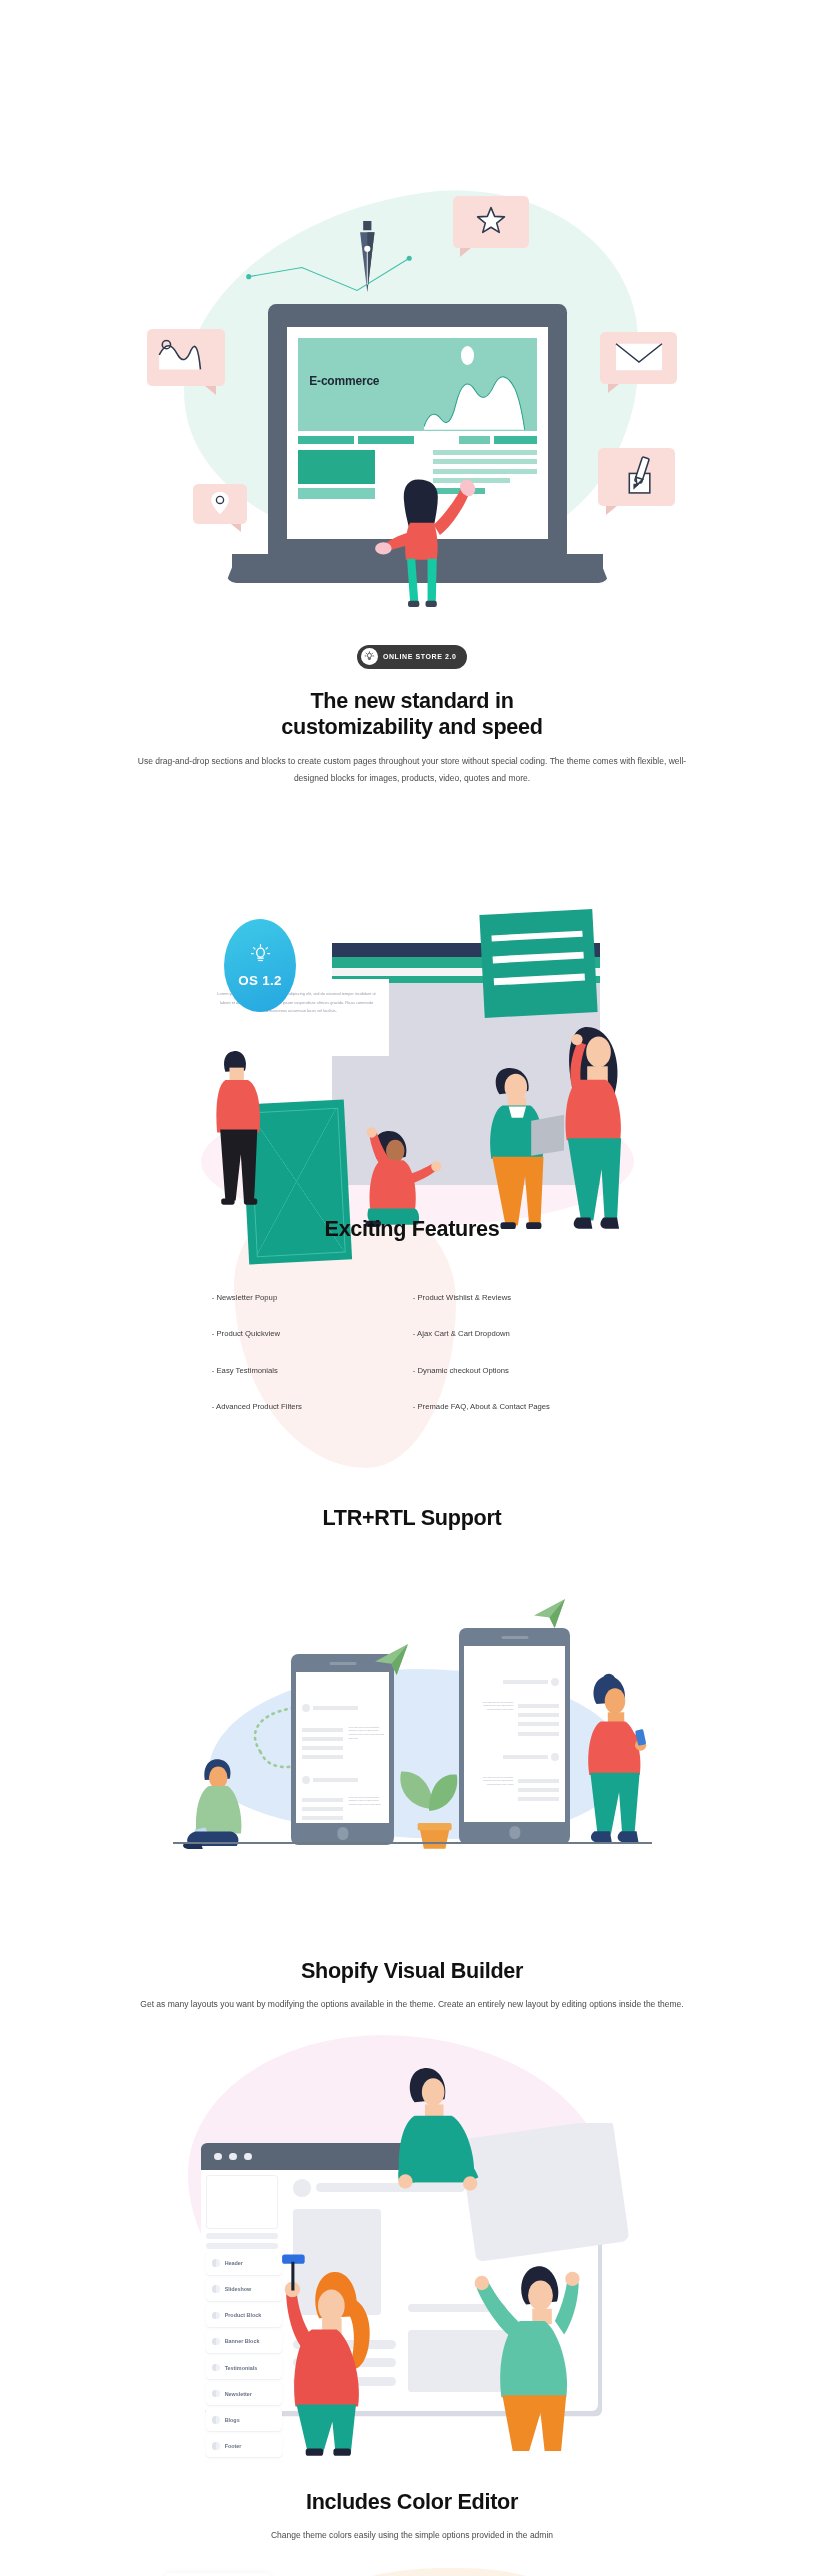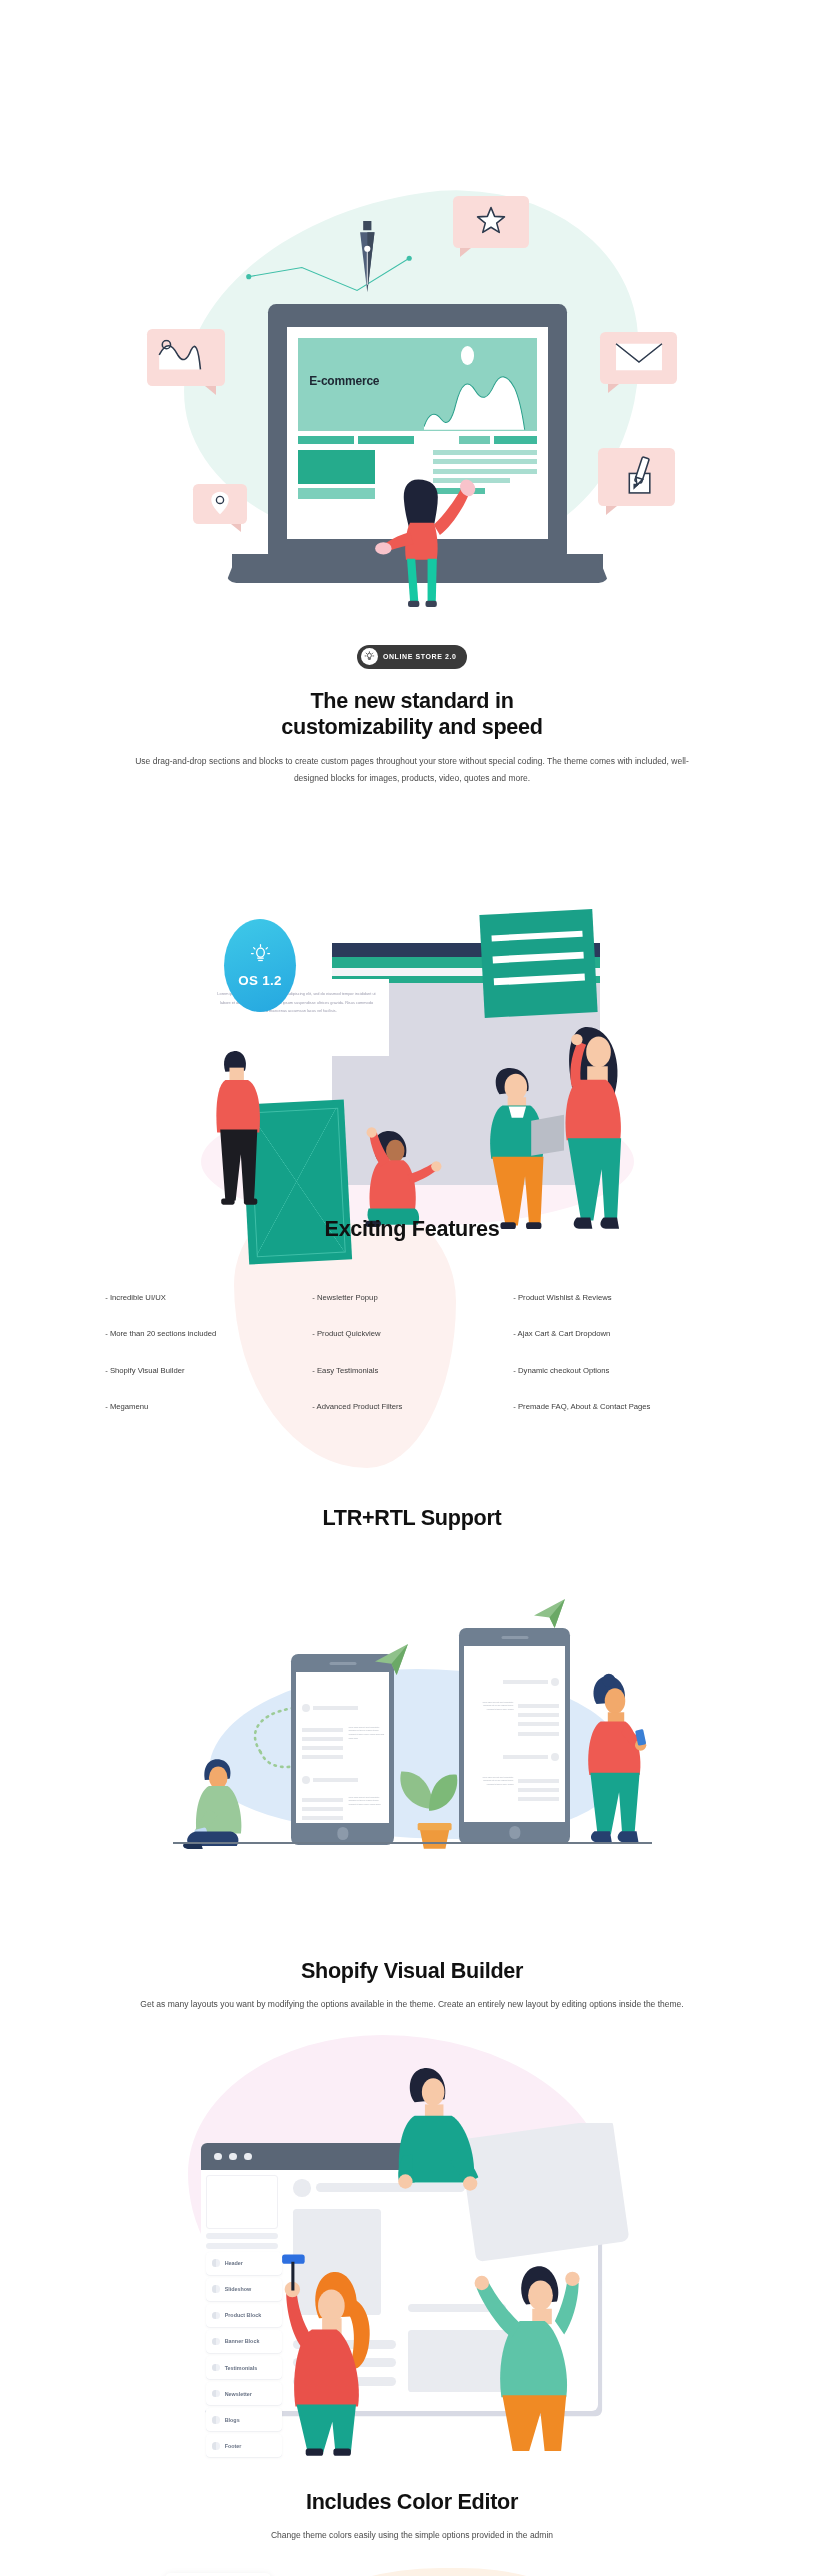"Use drag-and-drop sections and blocks" p.sec-sub { text: included -> flexible }
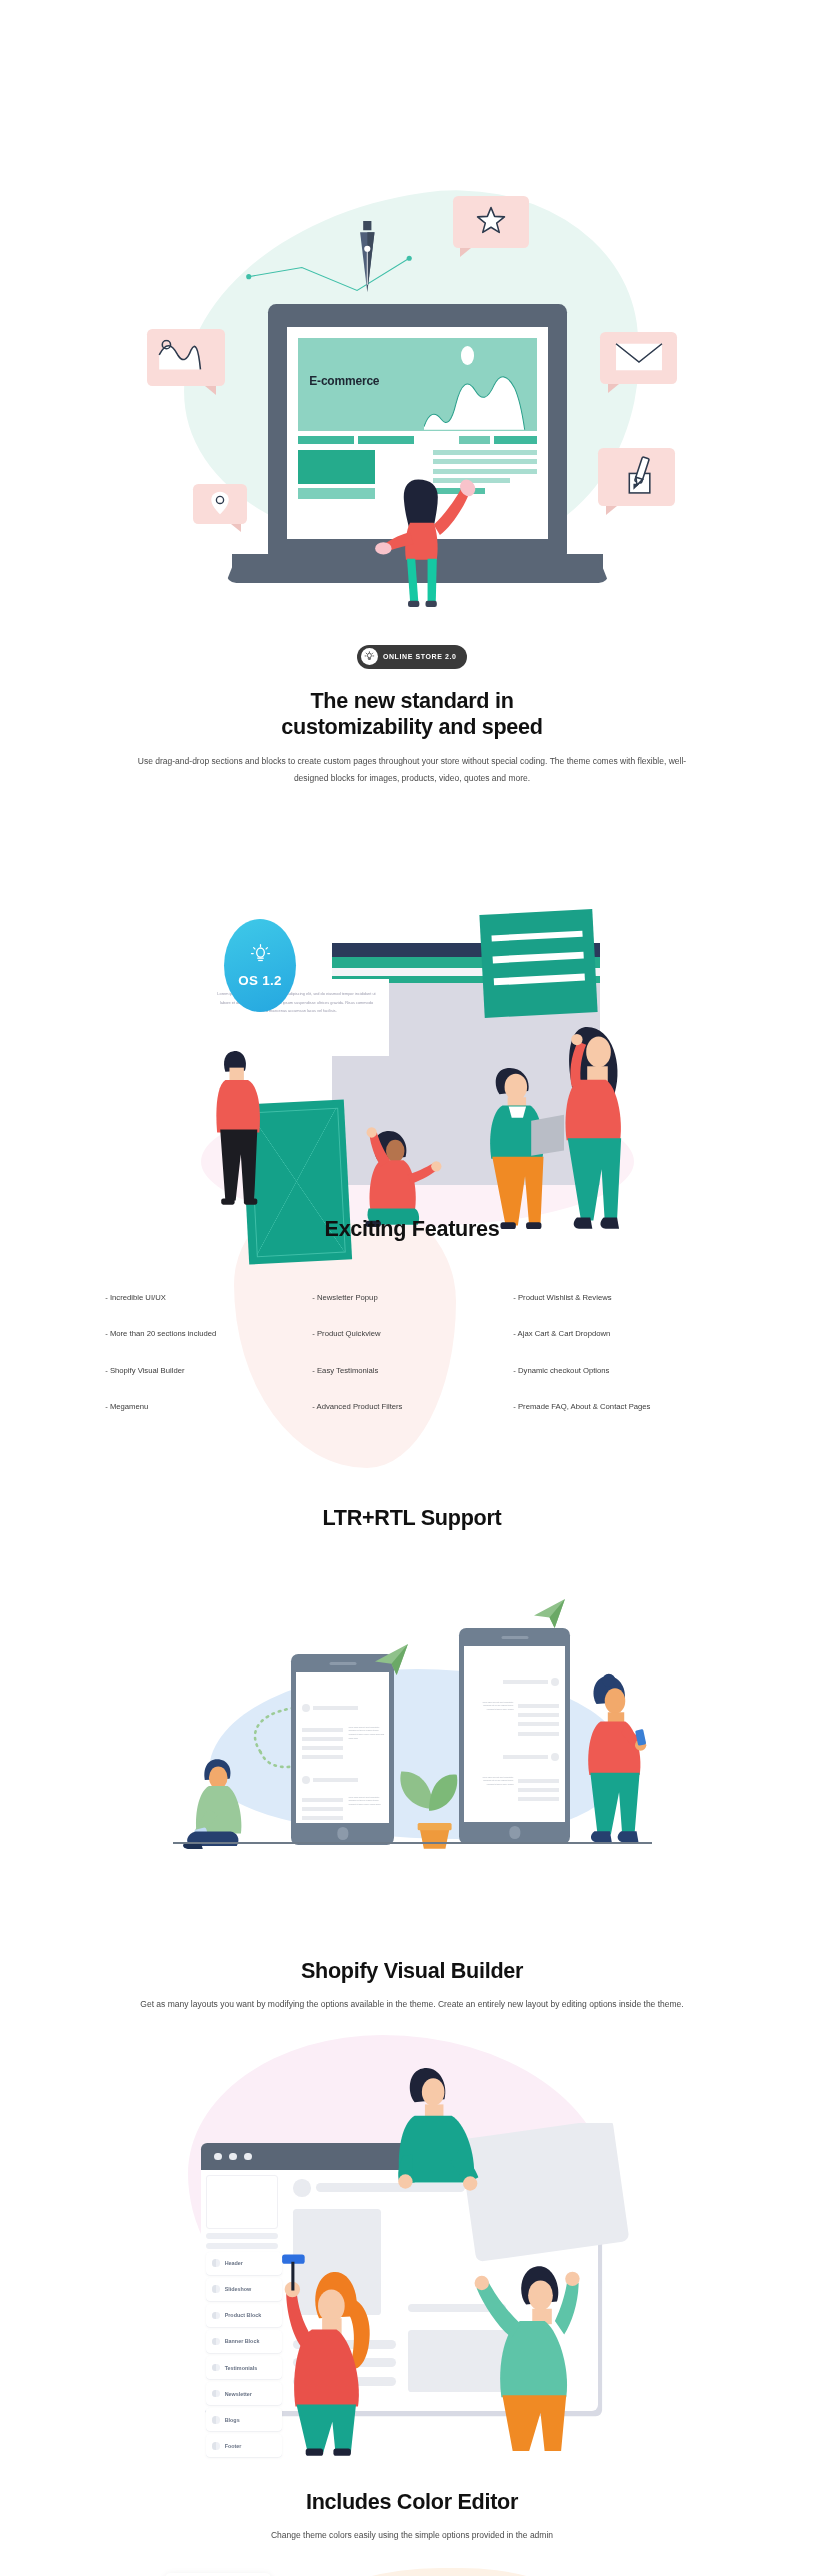"- Incredible UI/UX" ul.feat-col { html: <ul> <li>- Incredible UI/UX</li> <li>- More than 20 sections included</li> <li>- Shopify Visual Builder</li> <li>- Megamenu</li> </ul> -> none }
